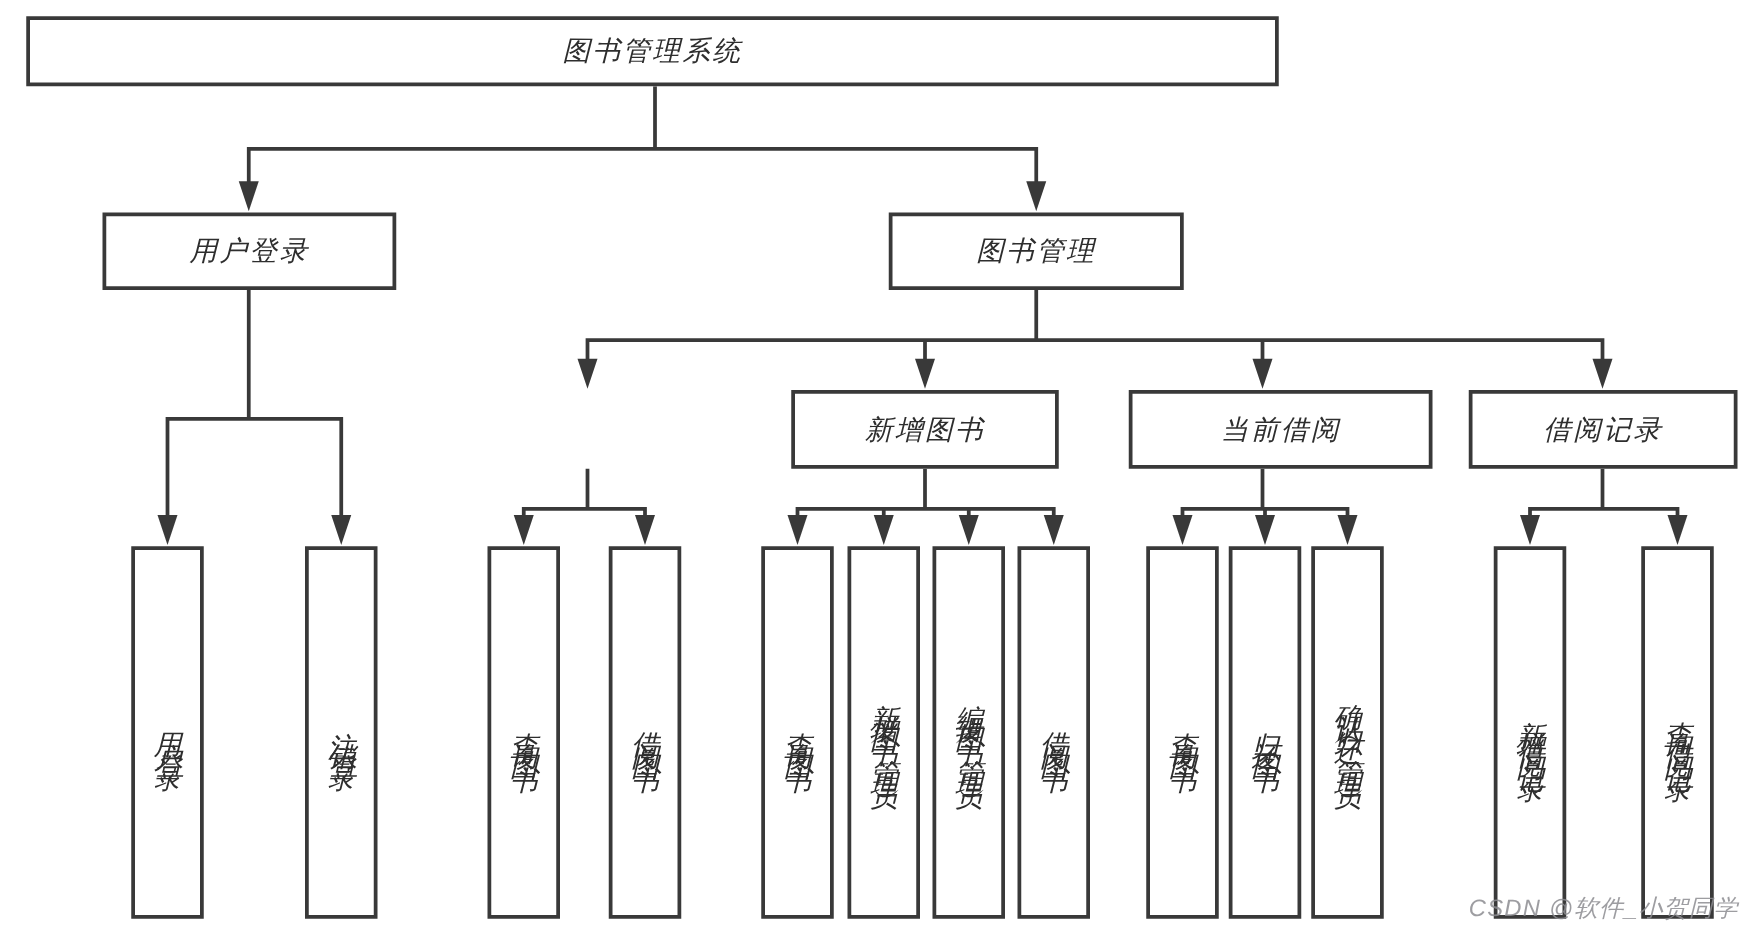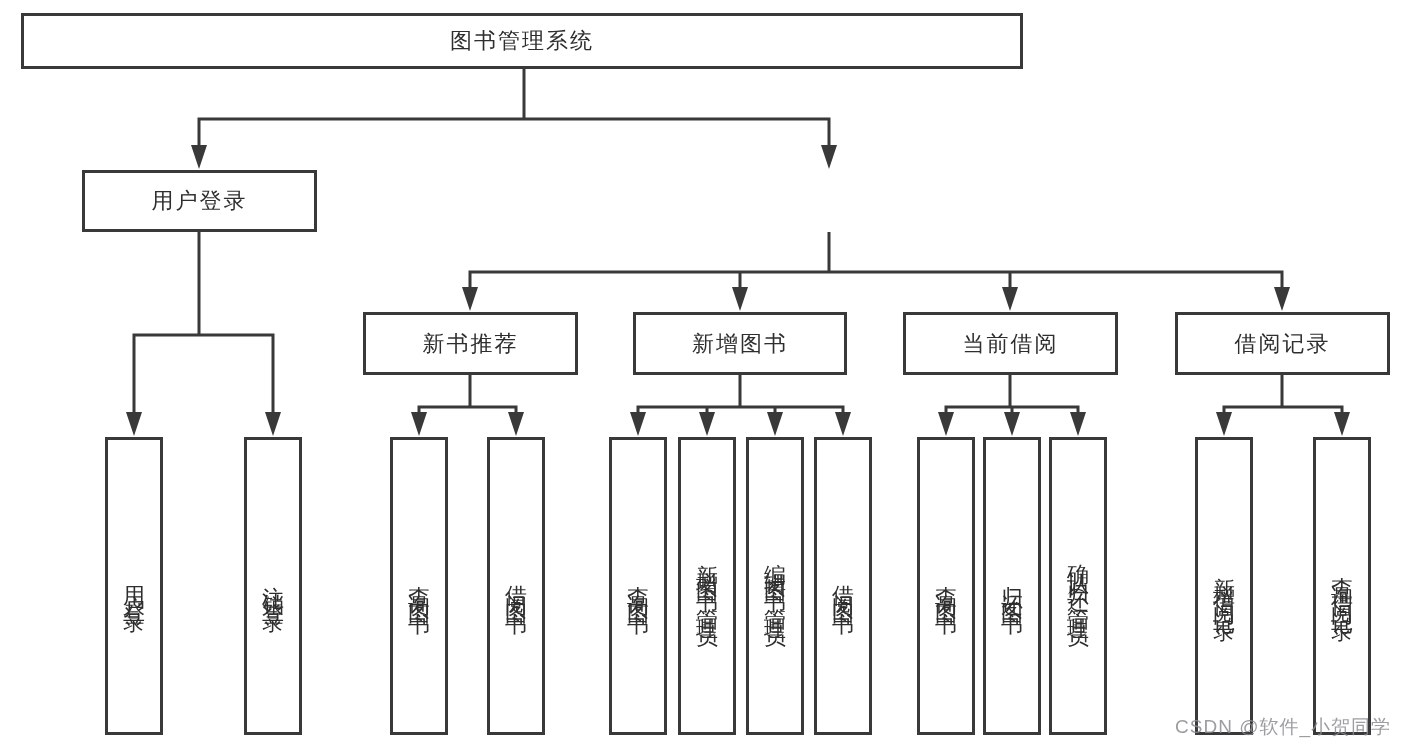"图书管理系统" .canvas { font-style: none -> italic }
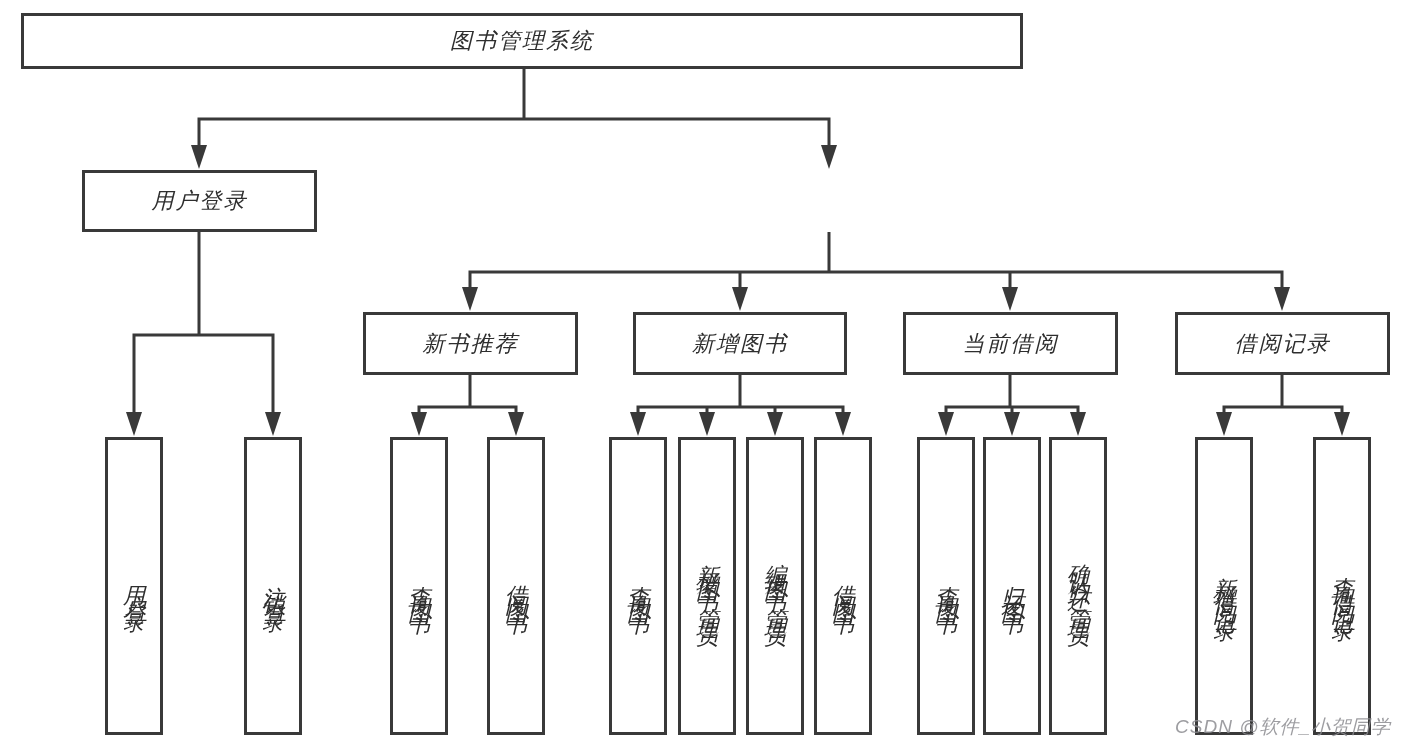"图书管理" div.node { html: none -> <div> <span>图书管理</span> </div> }
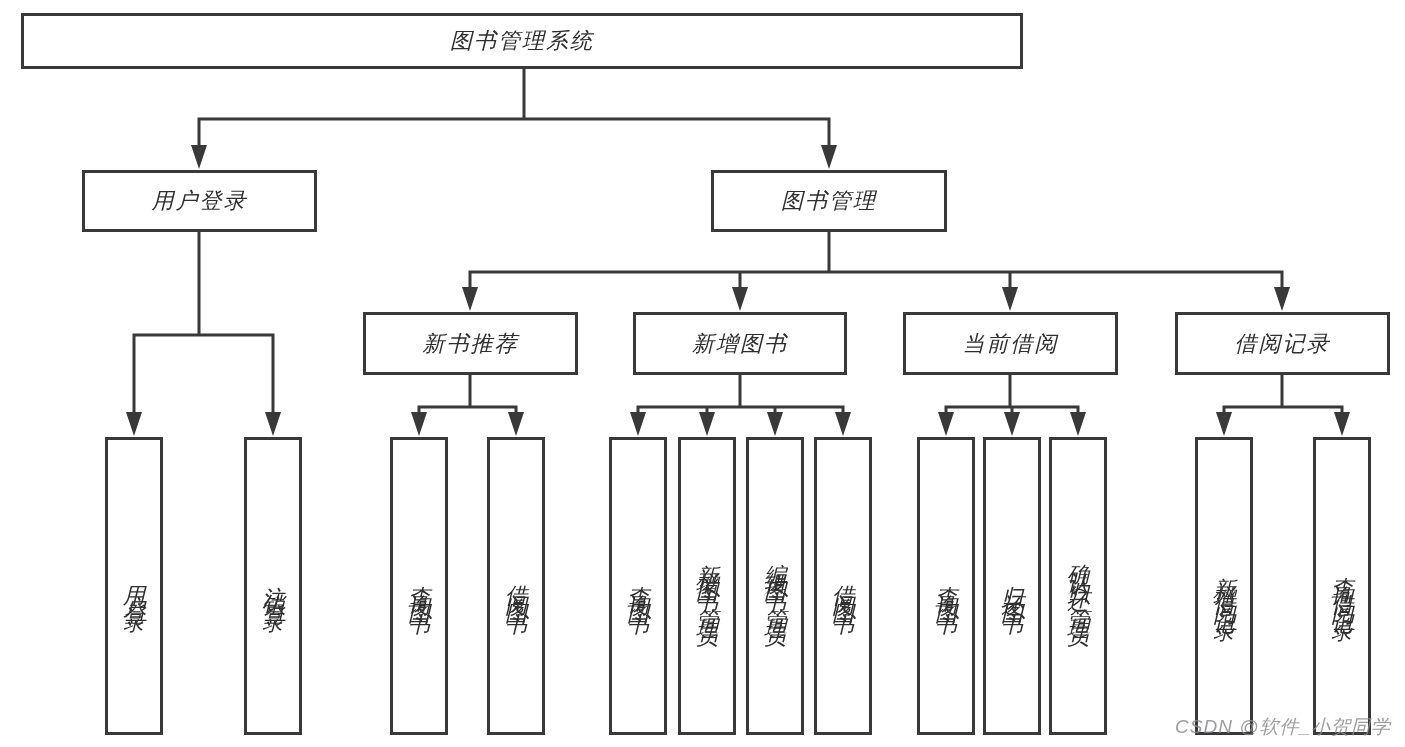"新书推荐" div.node { html: <div> <span>新书推荐</span> </div> -> none }
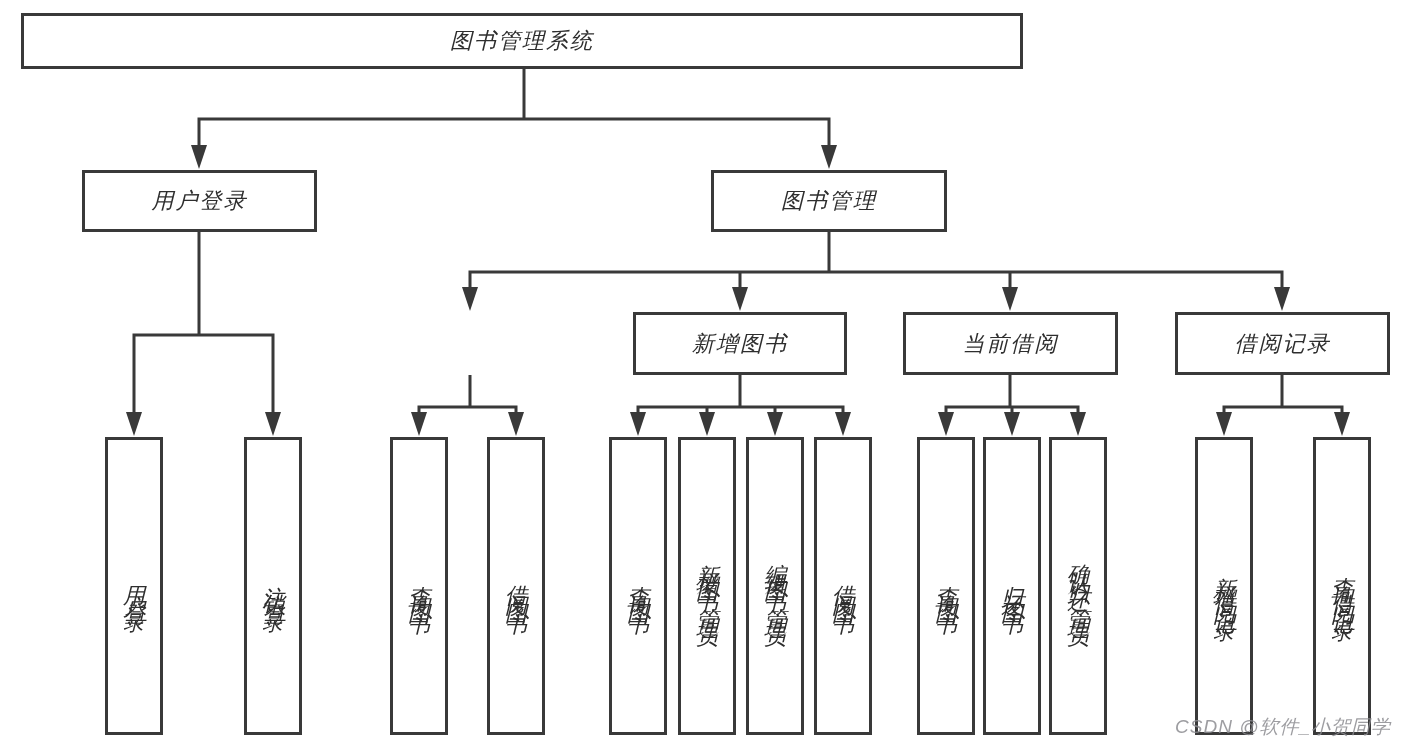"当前借阅" div.node { width: 215px -> 243px }
